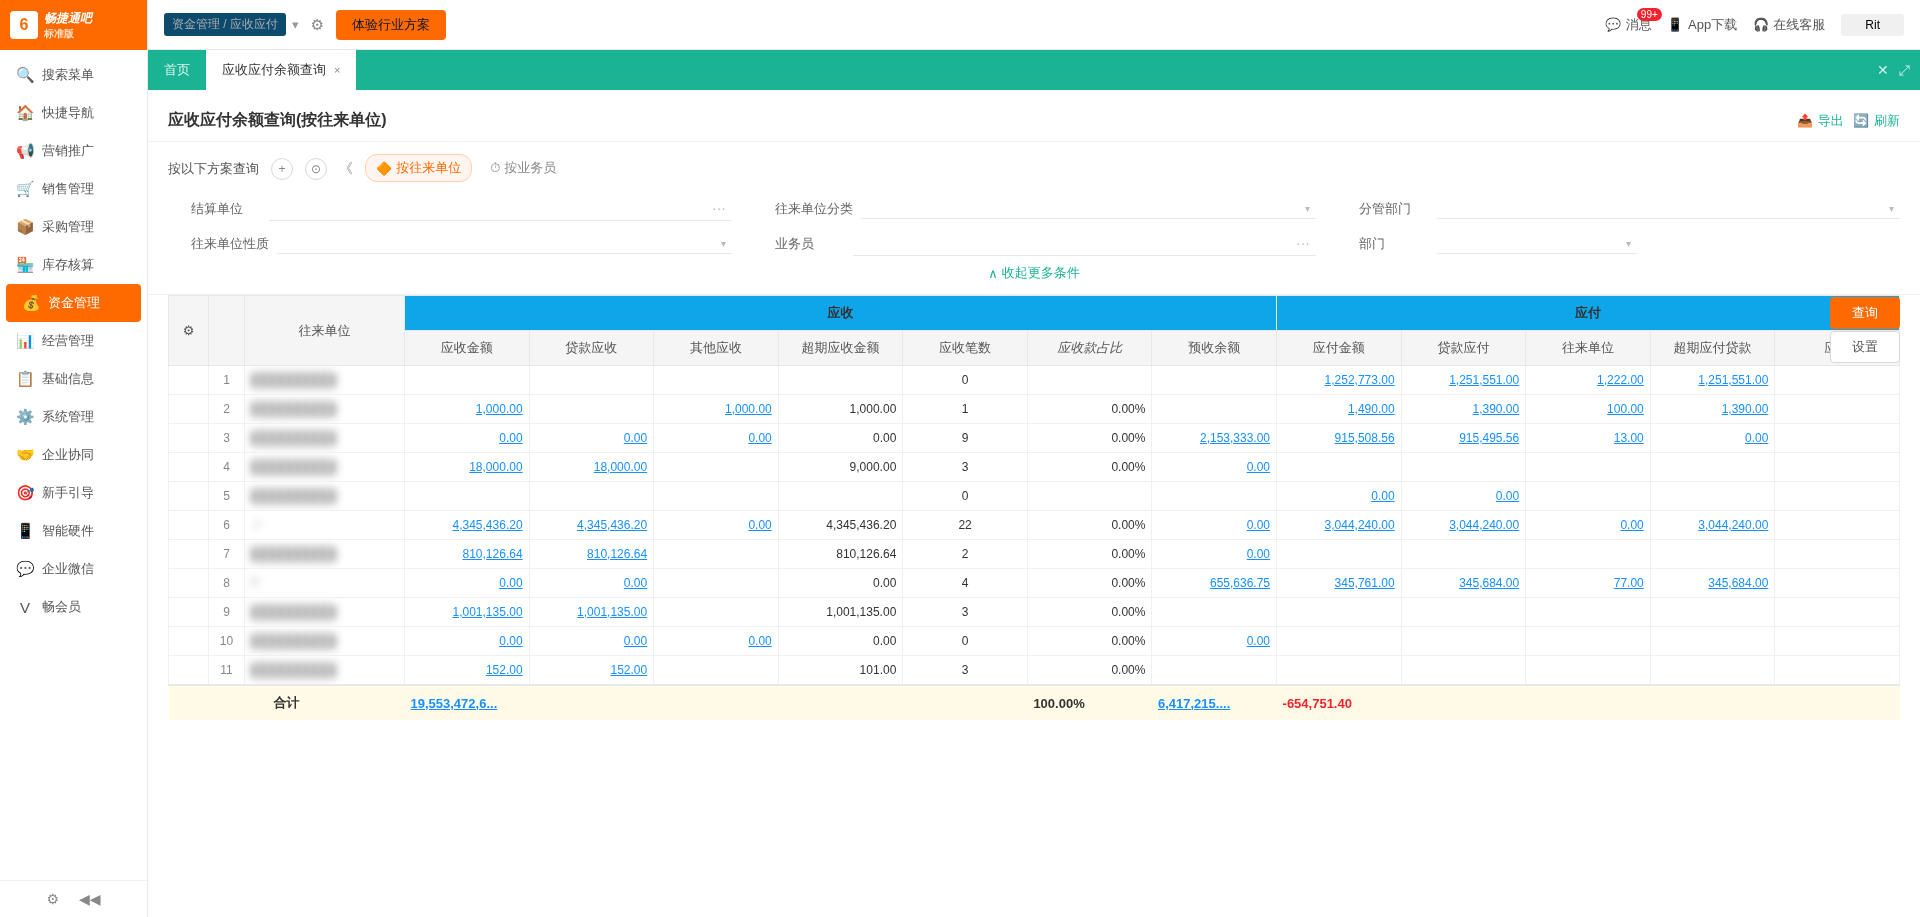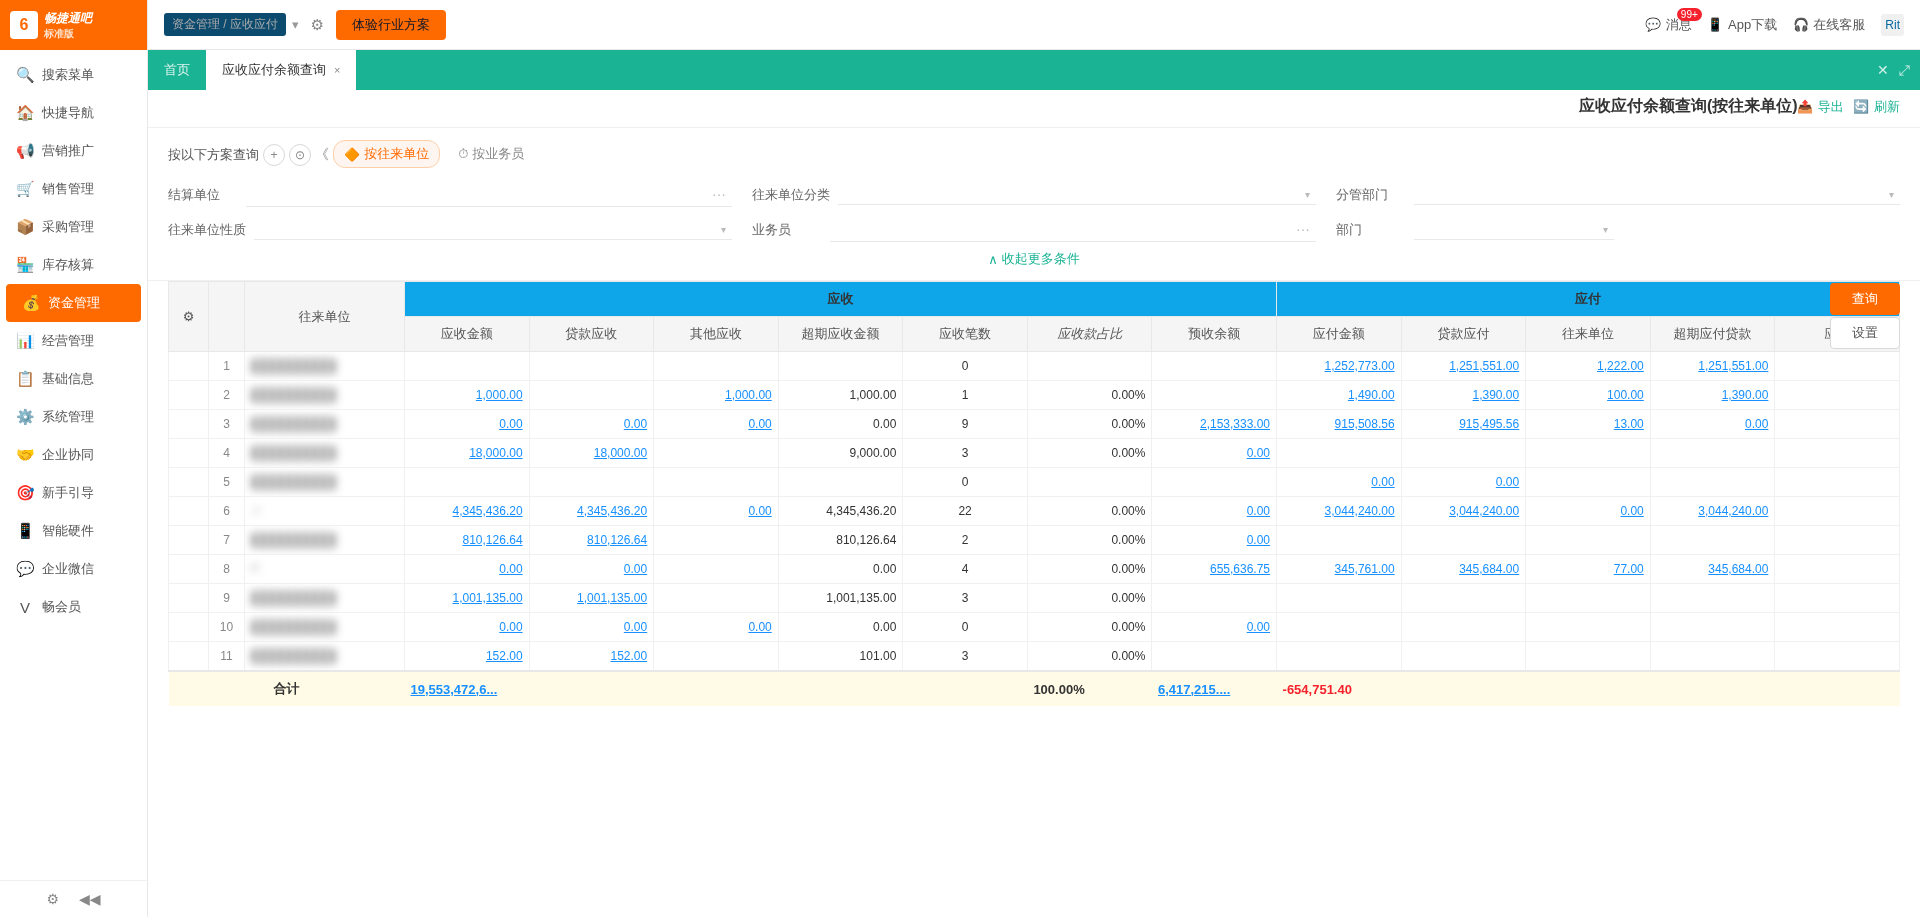"Rit" .header-user { color: #0369a1 -> #000000; padding: 4px 4px -> 4px 24px }
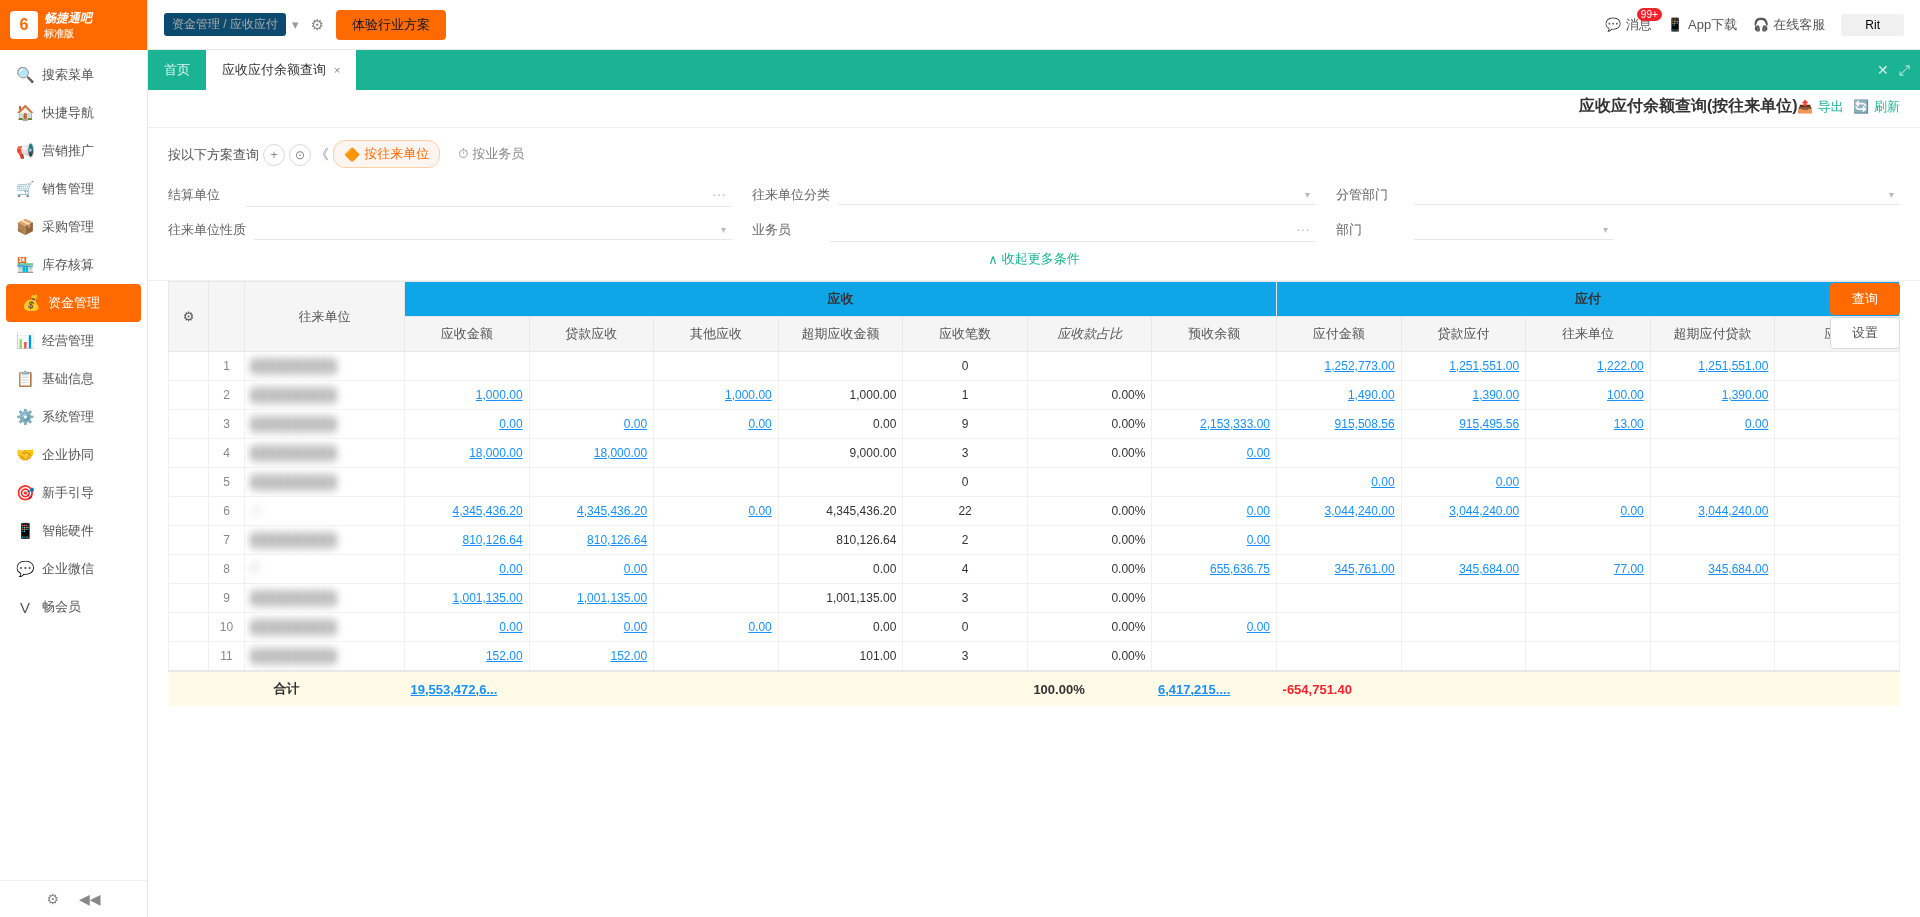"应收应付余额查询(按往来单位)" .page-header { justify-content: flex-end -> space-between; padding: 6px 20px 10px -> 20px 20px 10px }
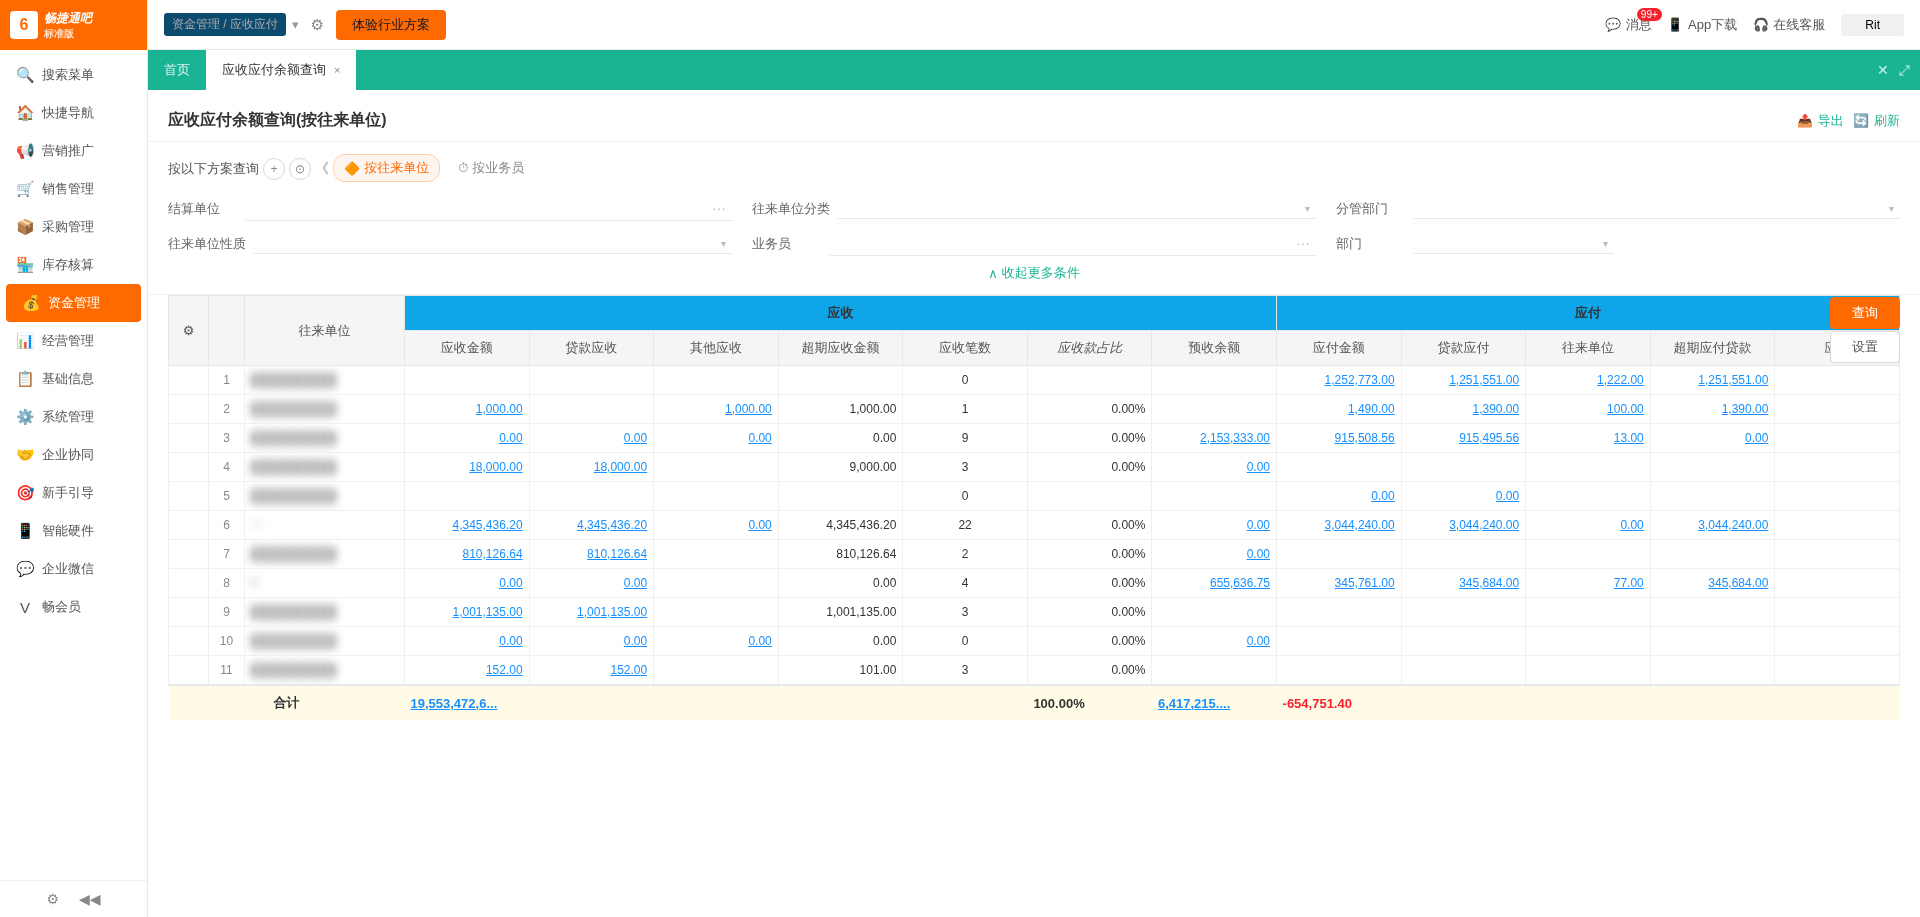"按以下方案查询" .filter-toolbar { gap: 4px -> 12px }
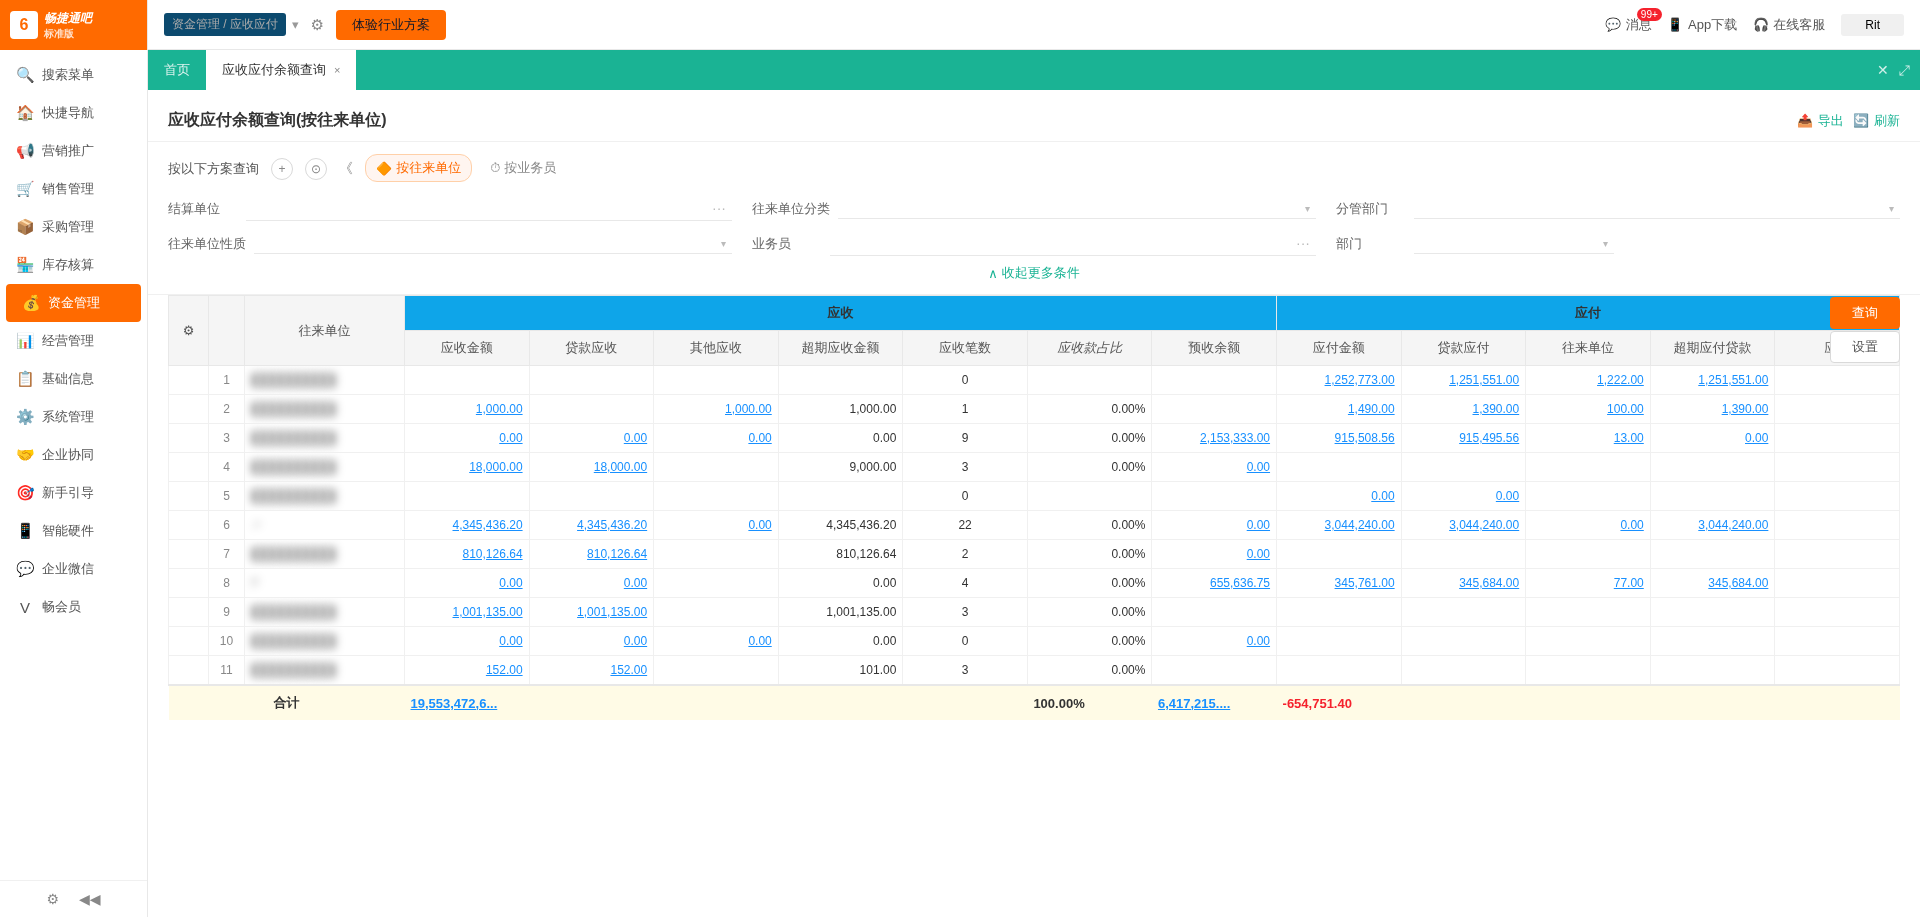"结算单位" .filter-row { margin-left: none -> 23px }
